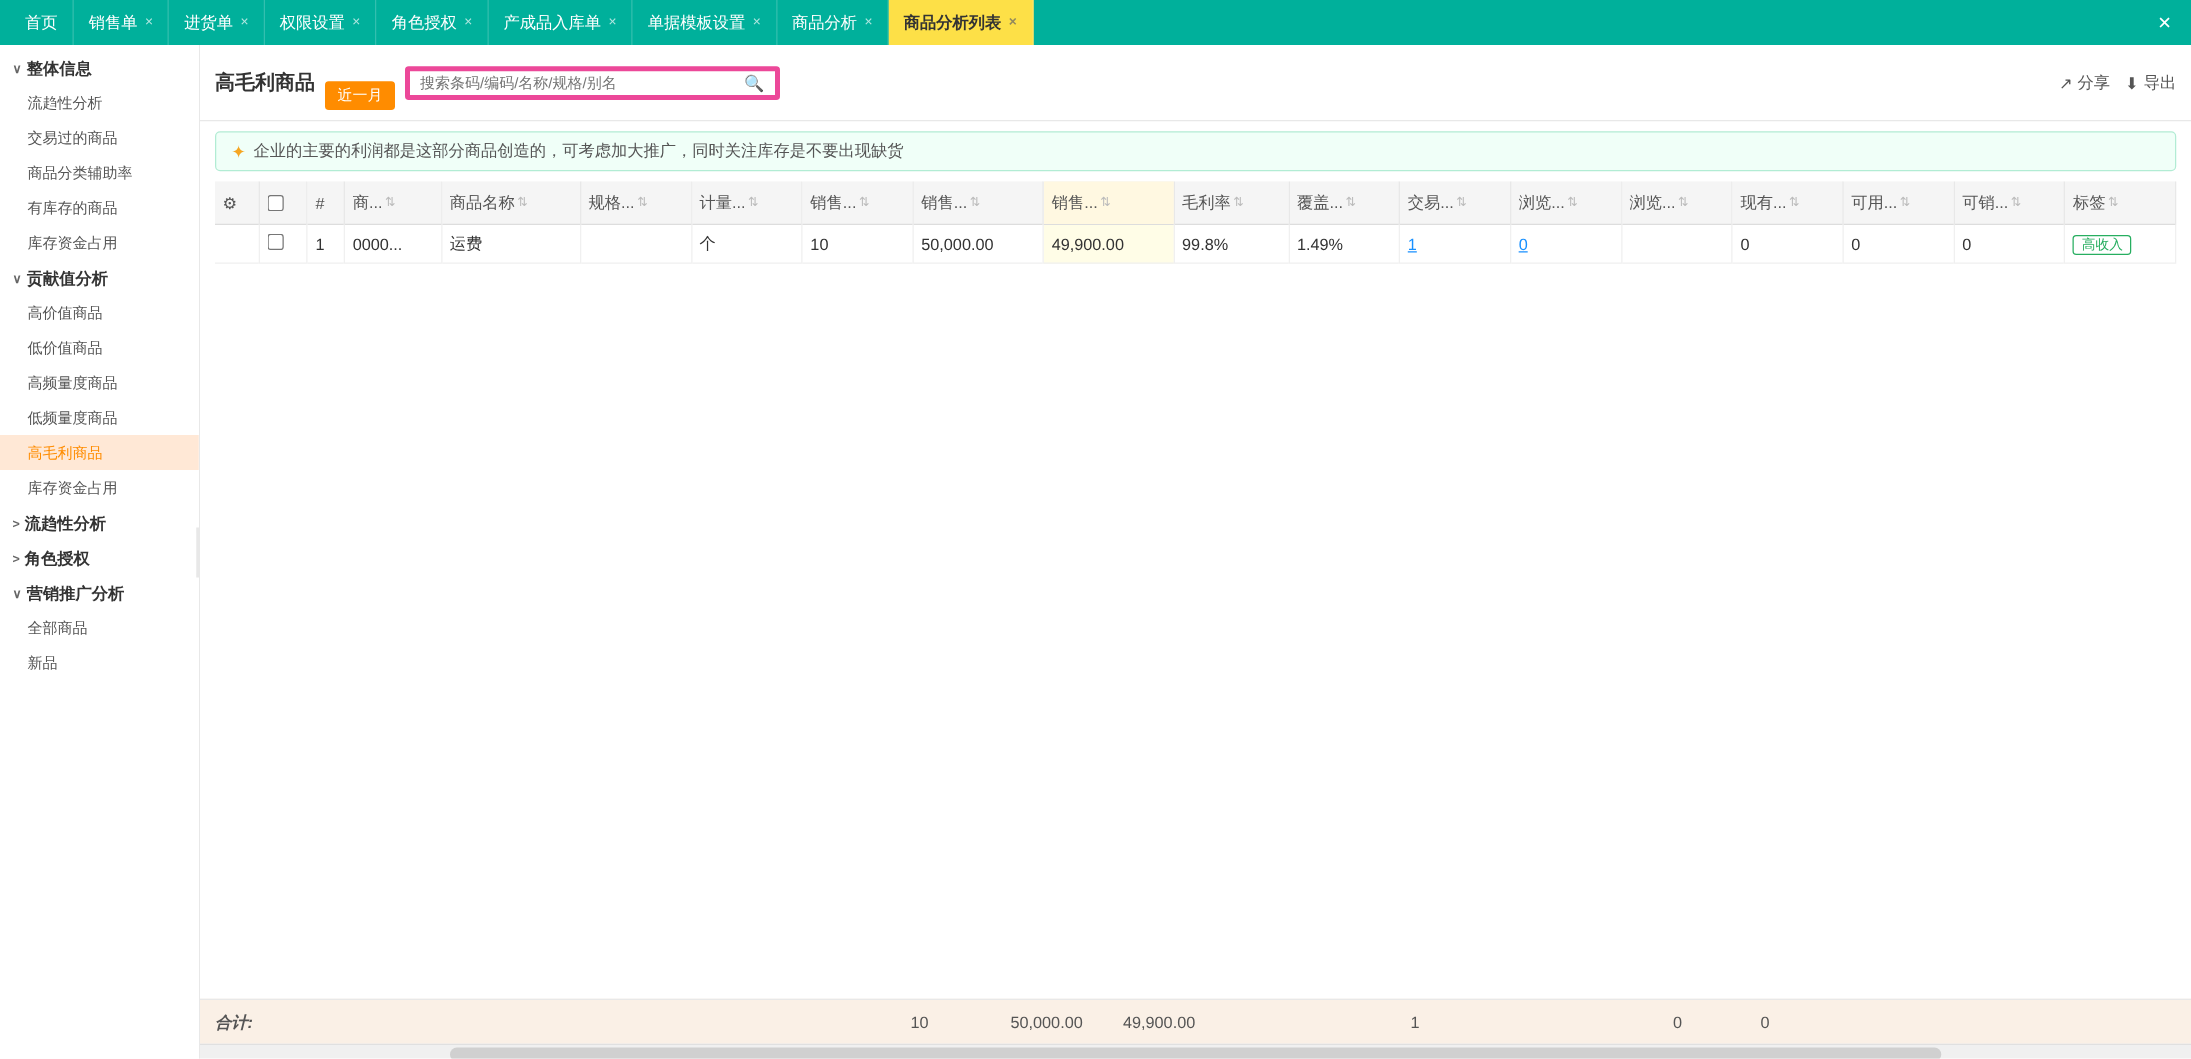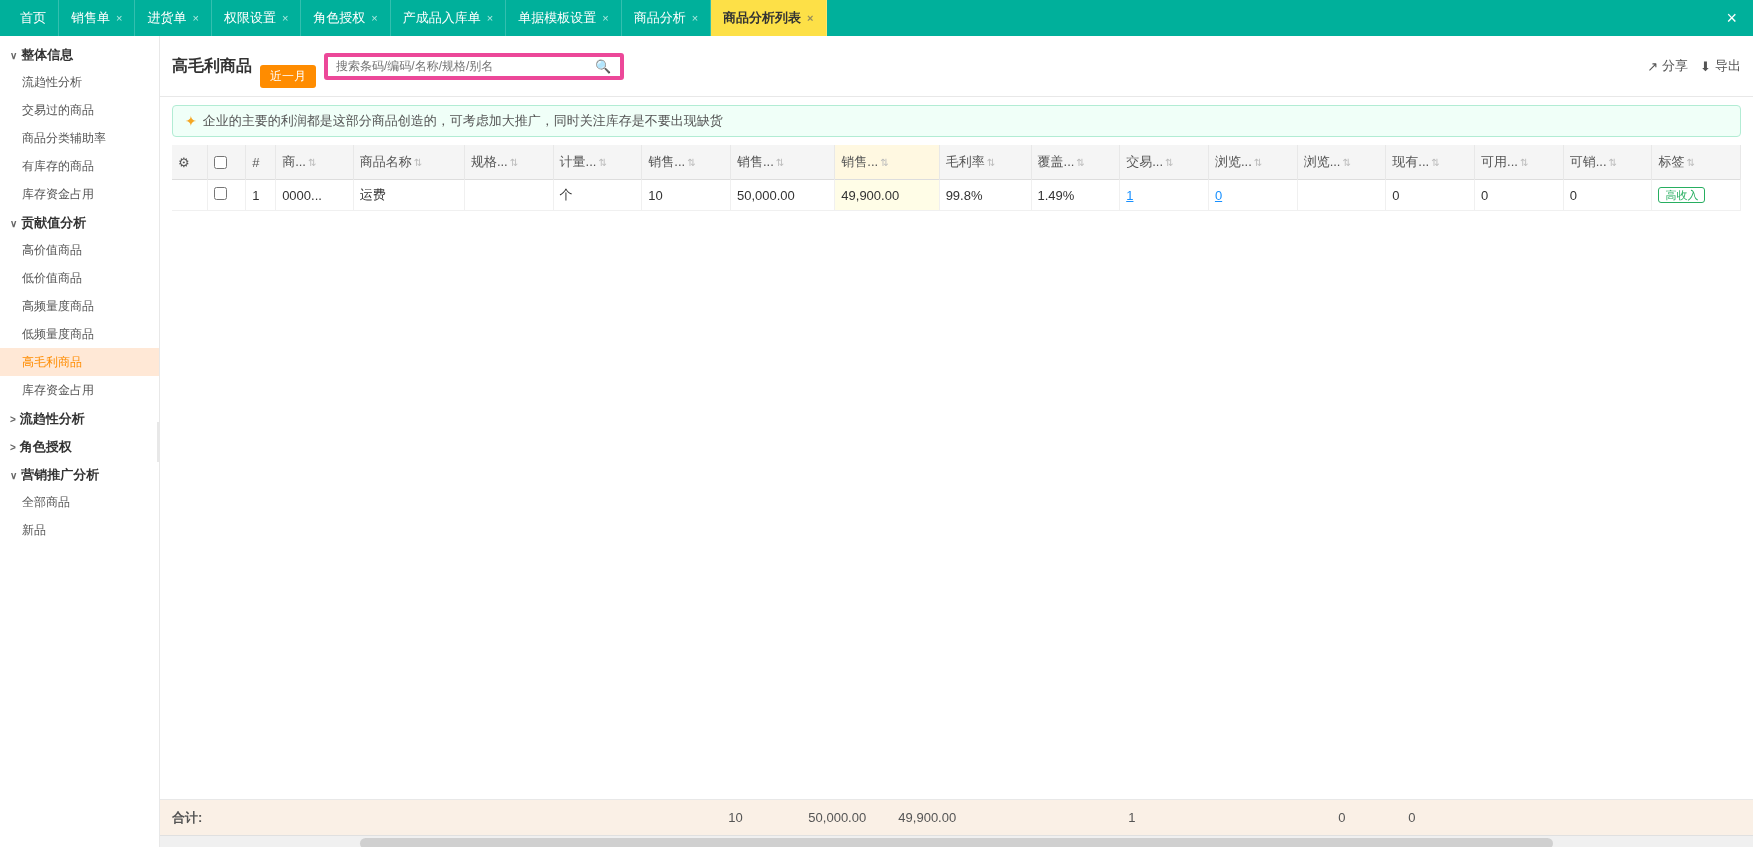"合计:" .footer-label { font-style: none -> italic }
